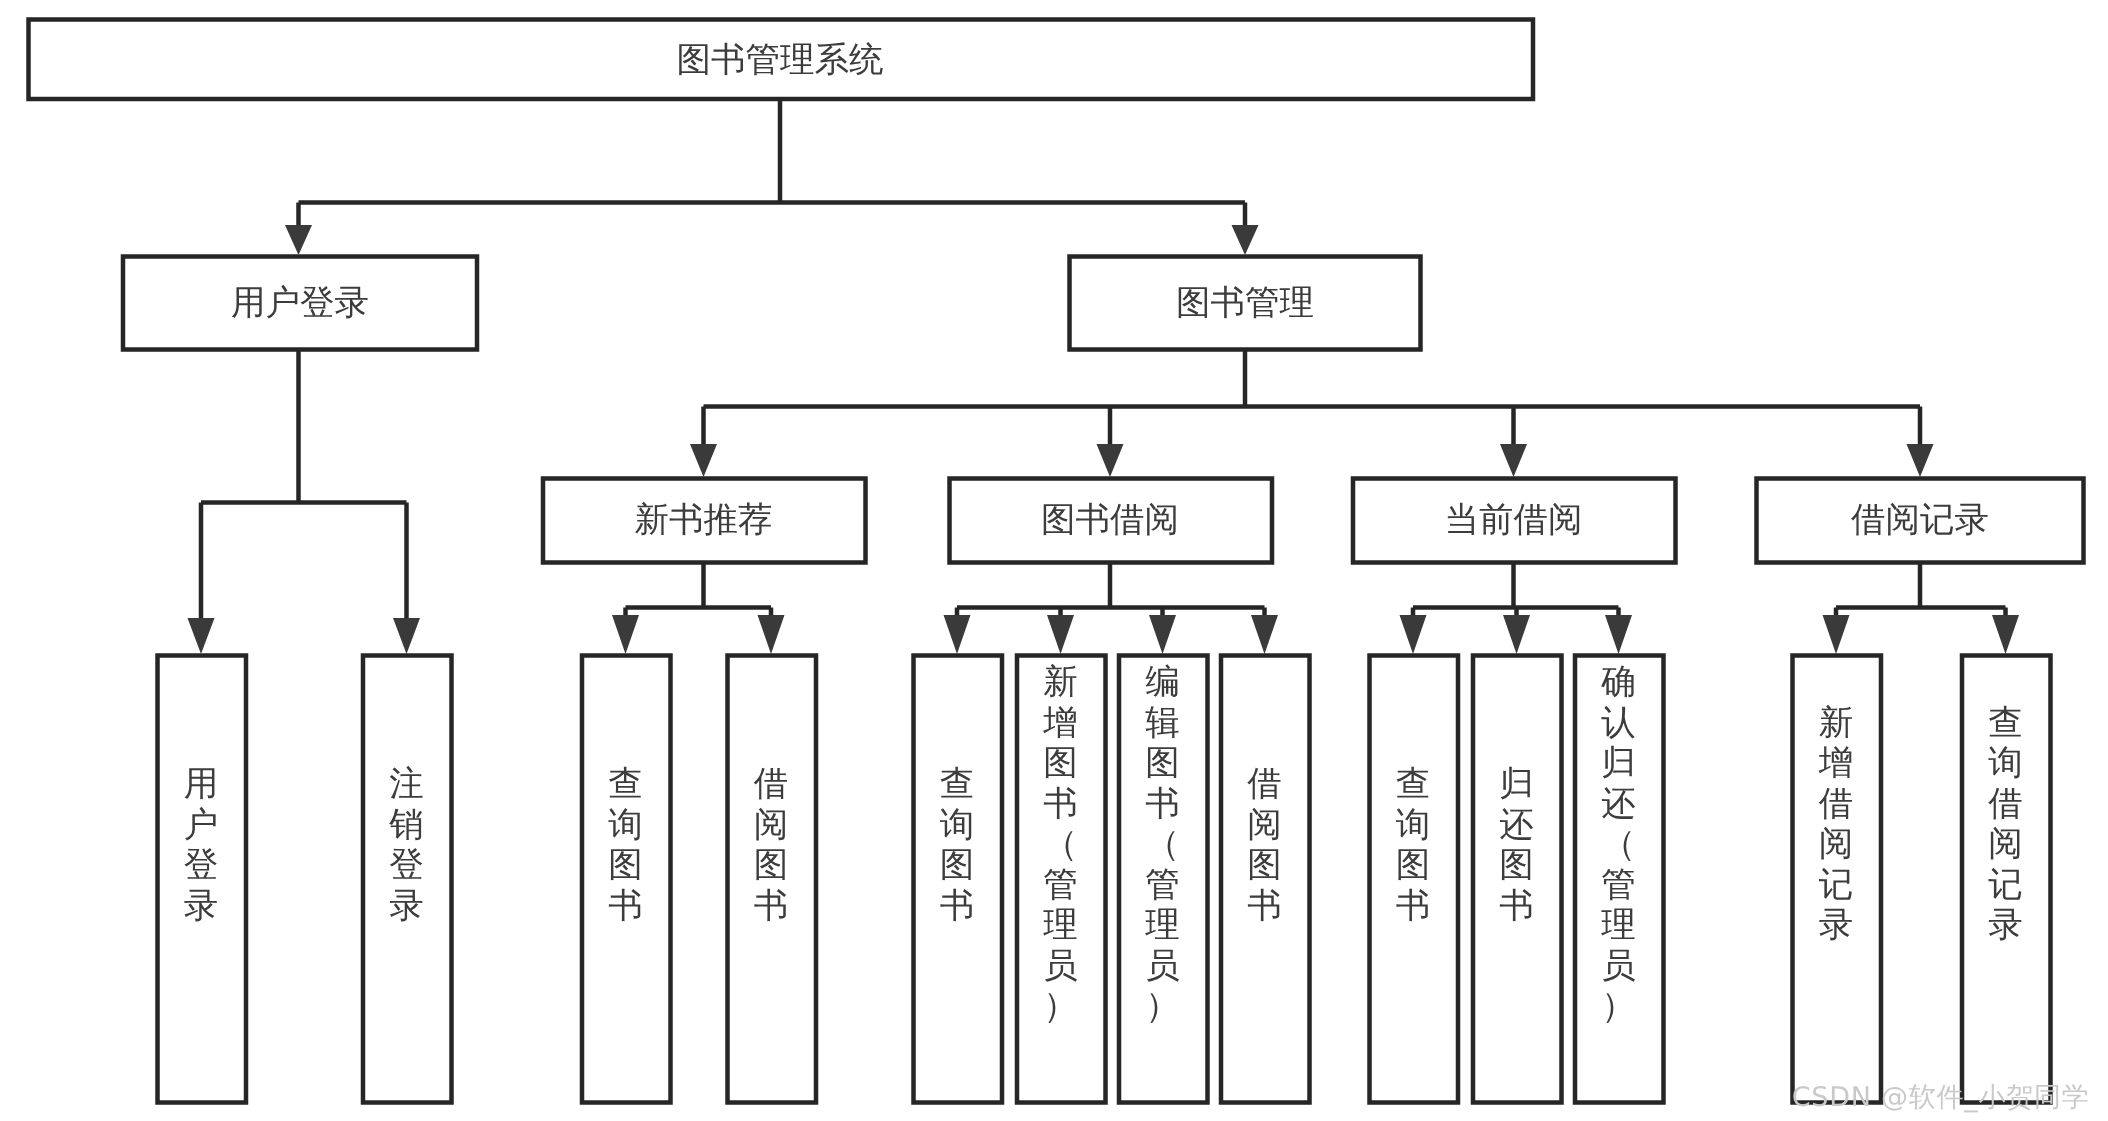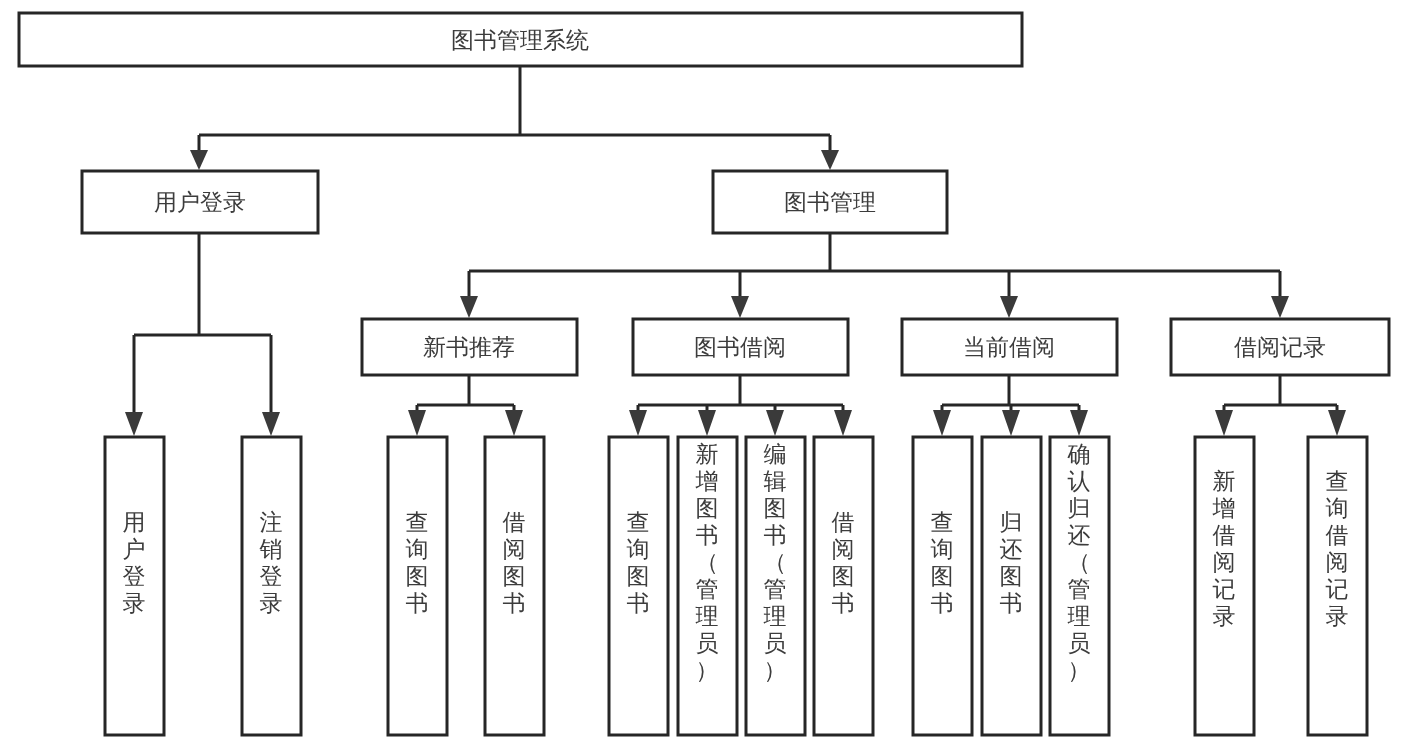"CSDN @软件_小贺同学" div.watermark { html: none -> <div>CSDN @软件_小贺同学</div> }
